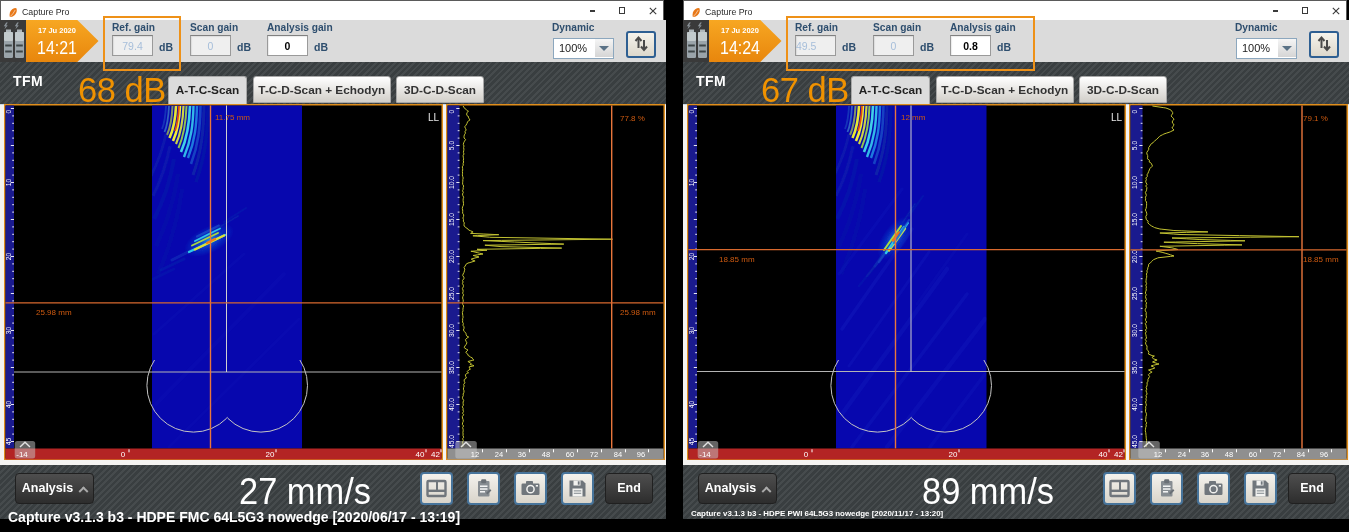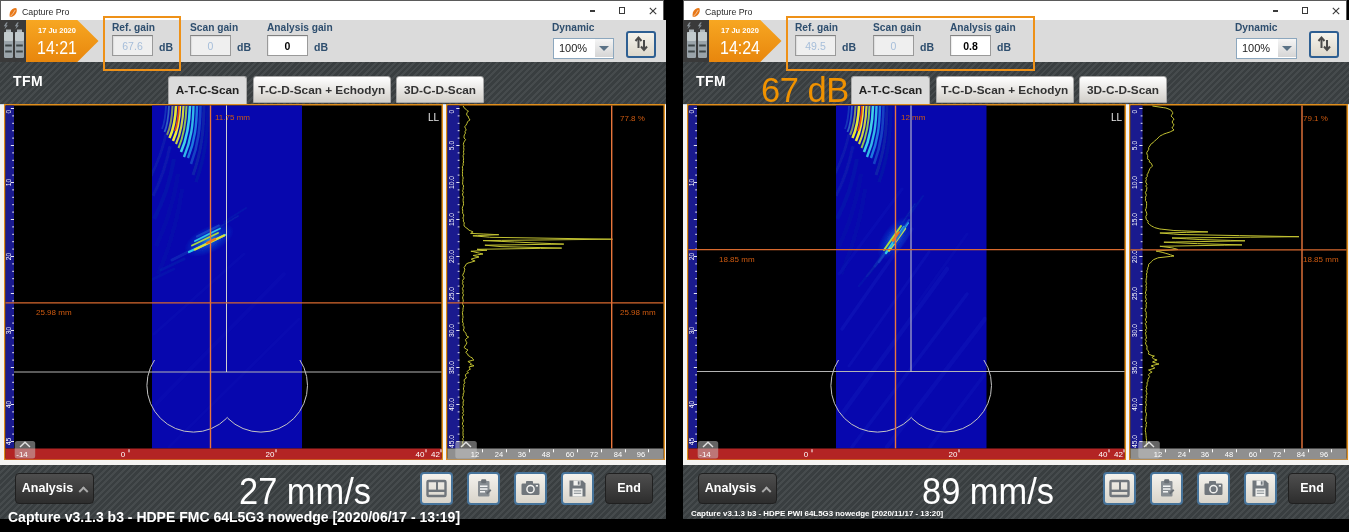"67.6" div { text: 67.6 -> 79.4 }
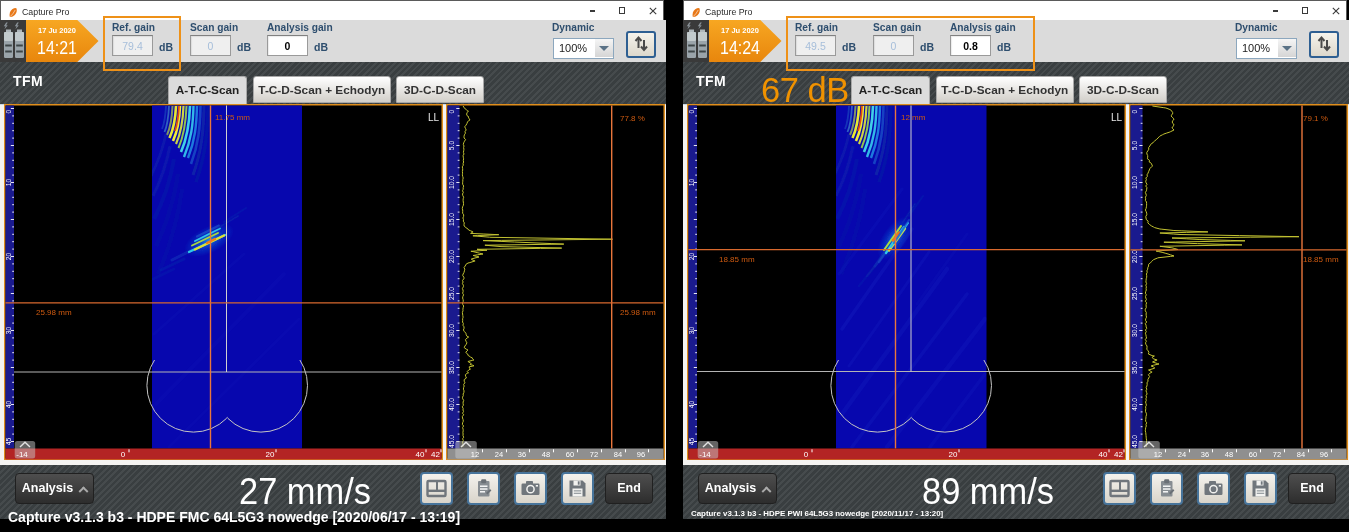"49.5" div { text-align: center -> left }
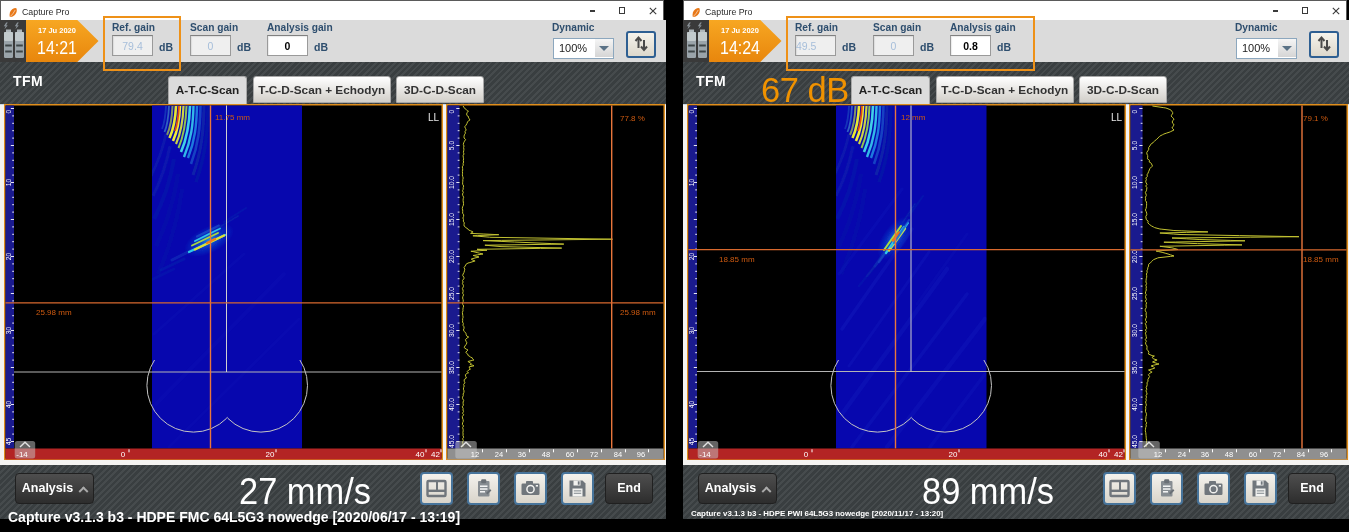"68 dB" div { html: none -> <div>68 dB</div> }
